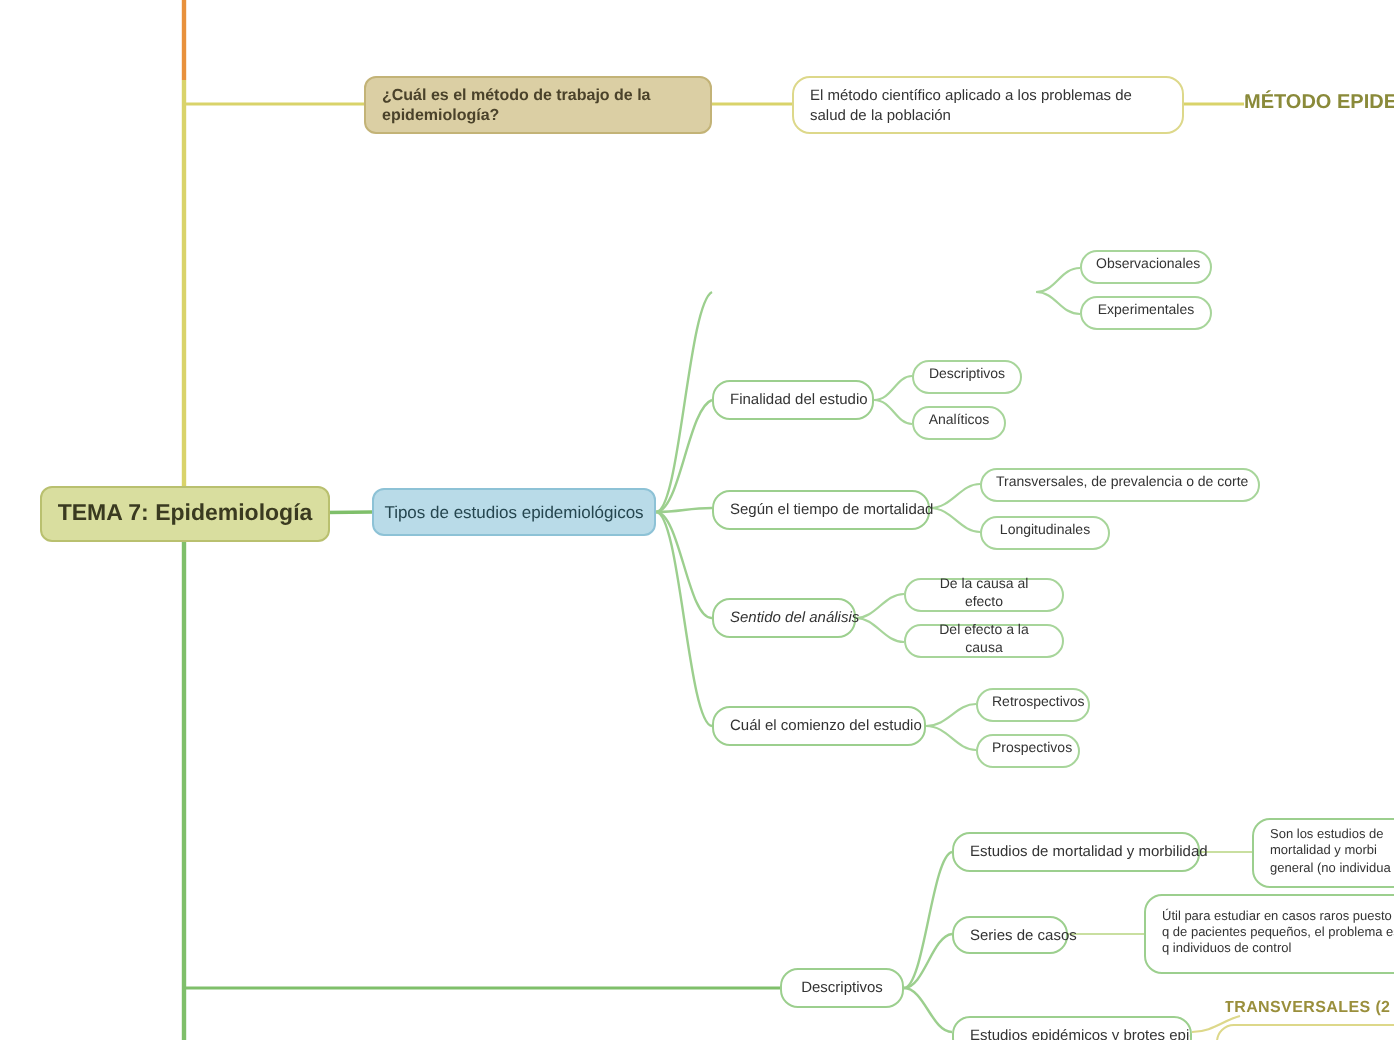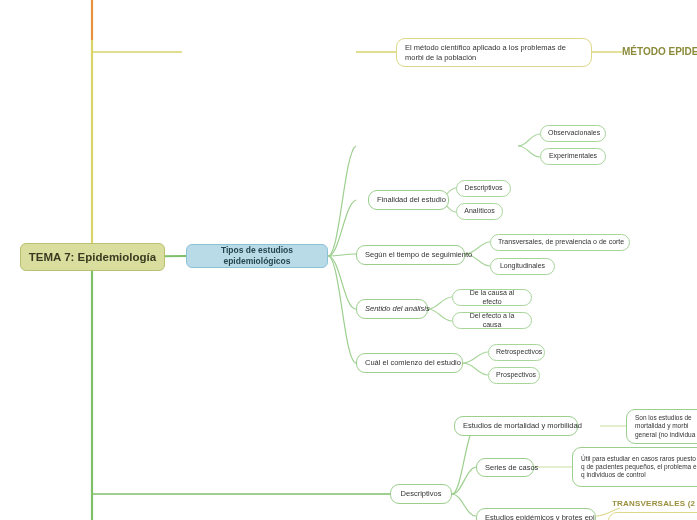"¿Cuál es el método de" div.node { html: none -> <div> <span>¿Cuál es el método de trabajo de la epidemiología?</span> </div> }
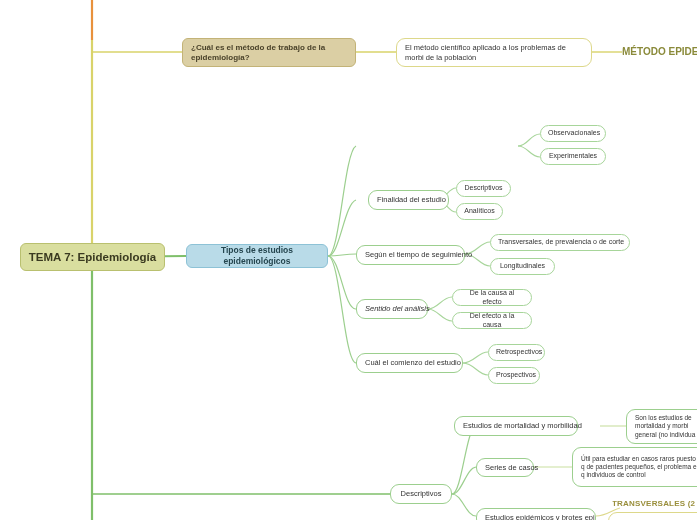"El método científico aplicado a" span { text: morbi -> salud }
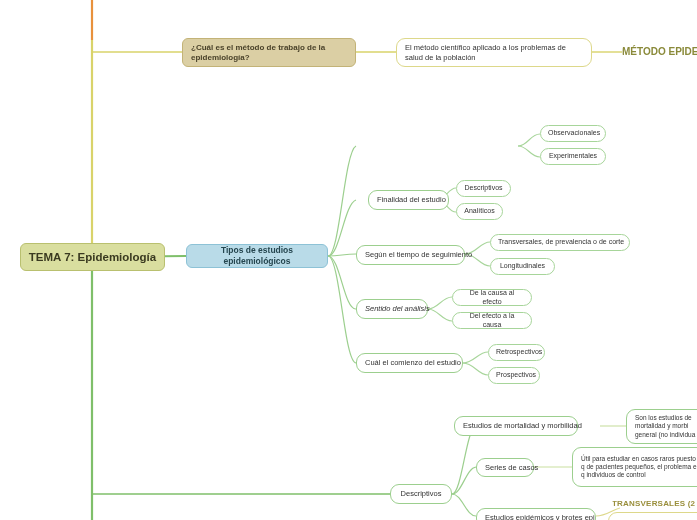"Finalidad del estudio" div.node { margin-left: 12px -> none }
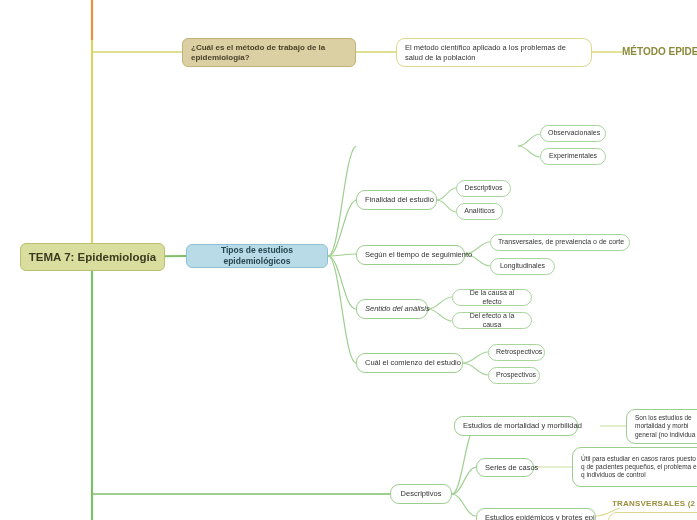"Tipos de estudios epidemiológicos" .n-blue { font-weight: bold -> normal }
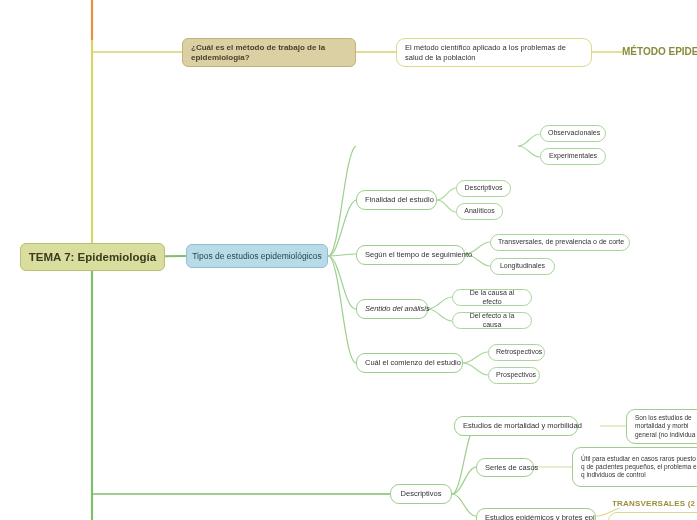"Según el tiempo de seguimiento" span { text: seguimiento -> mortalidad }
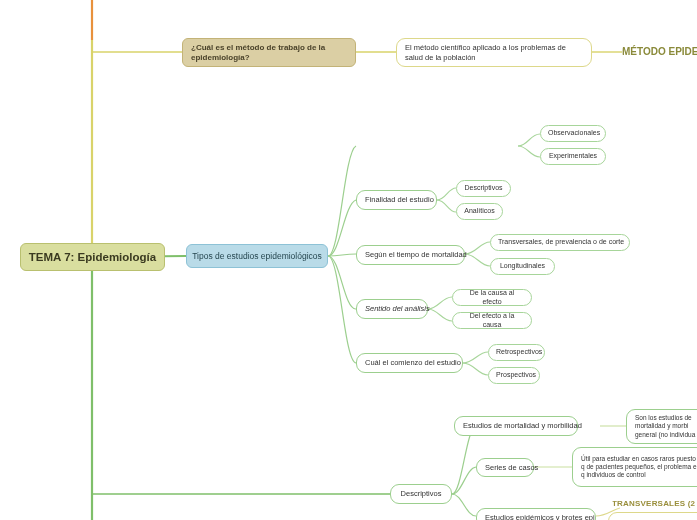"Estudios de mortalidad y morbilidad" div.node { left: 454px -> 476px }
